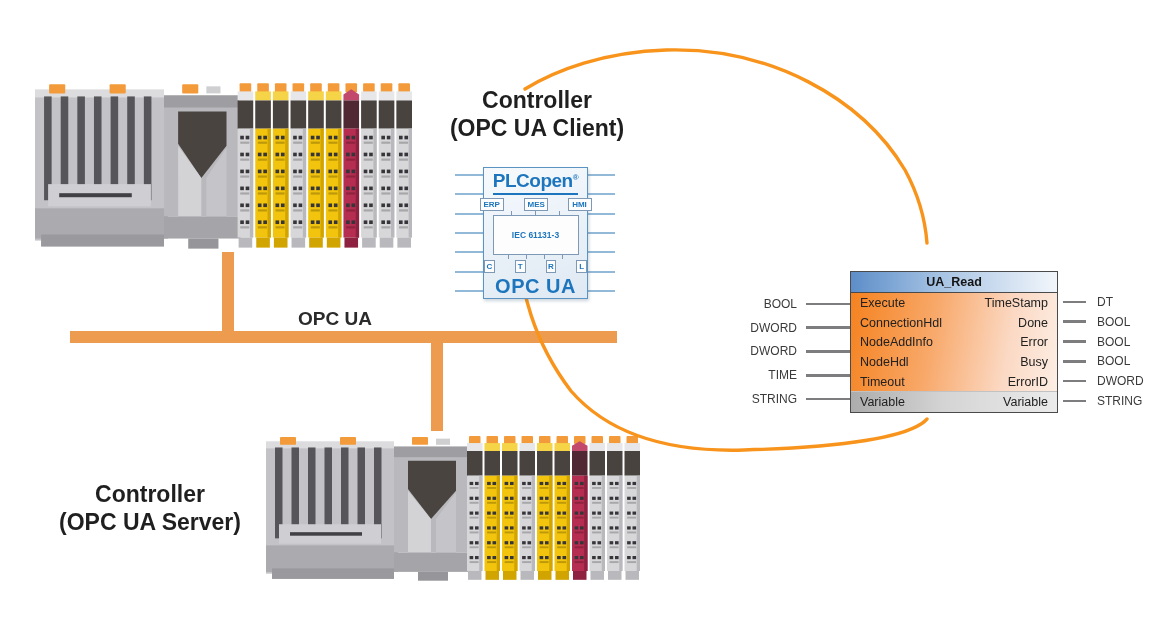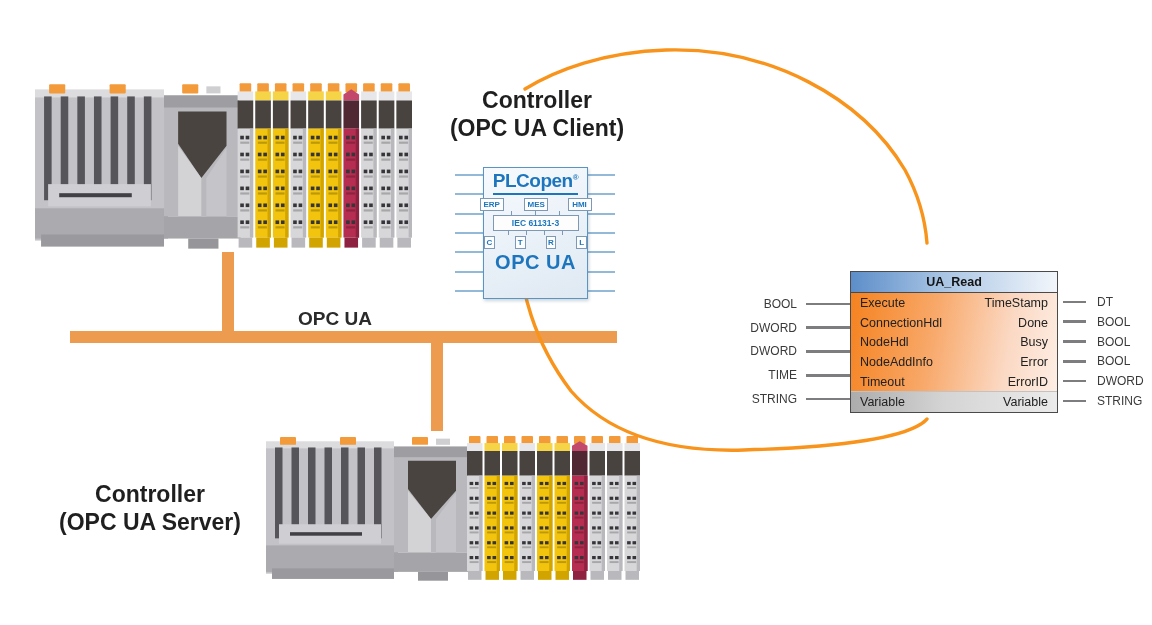"IEC 61131-3" .po-iec { padding: 2px 0 -> 14px 0 }
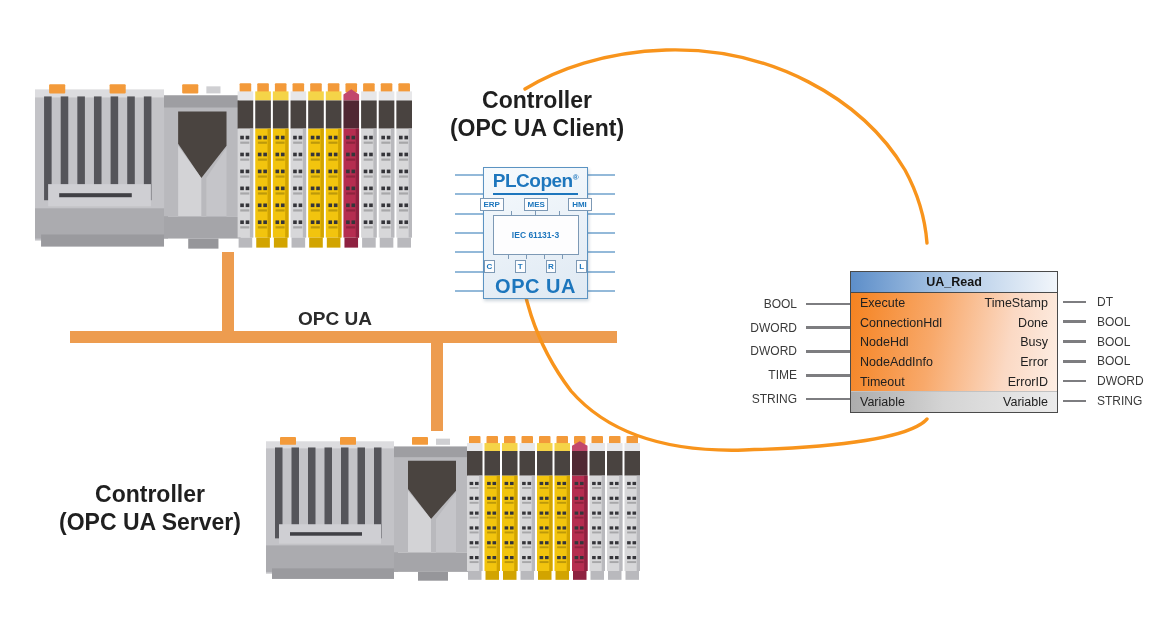"NodeHdl" div.fb-row { order: before "NodeAddInfo" -> after "NodeAddInfo" }
